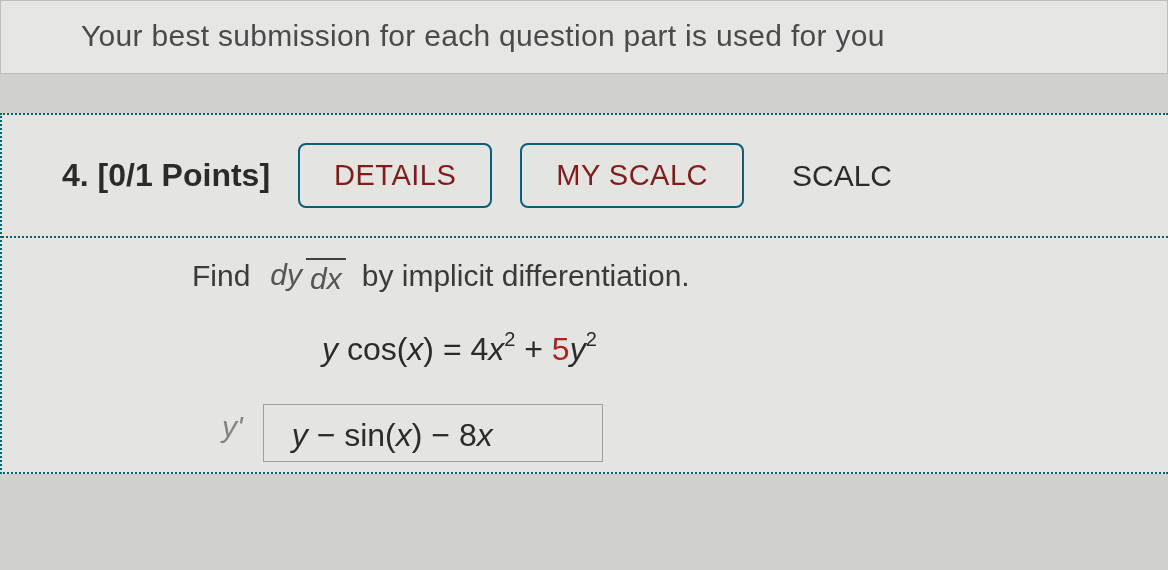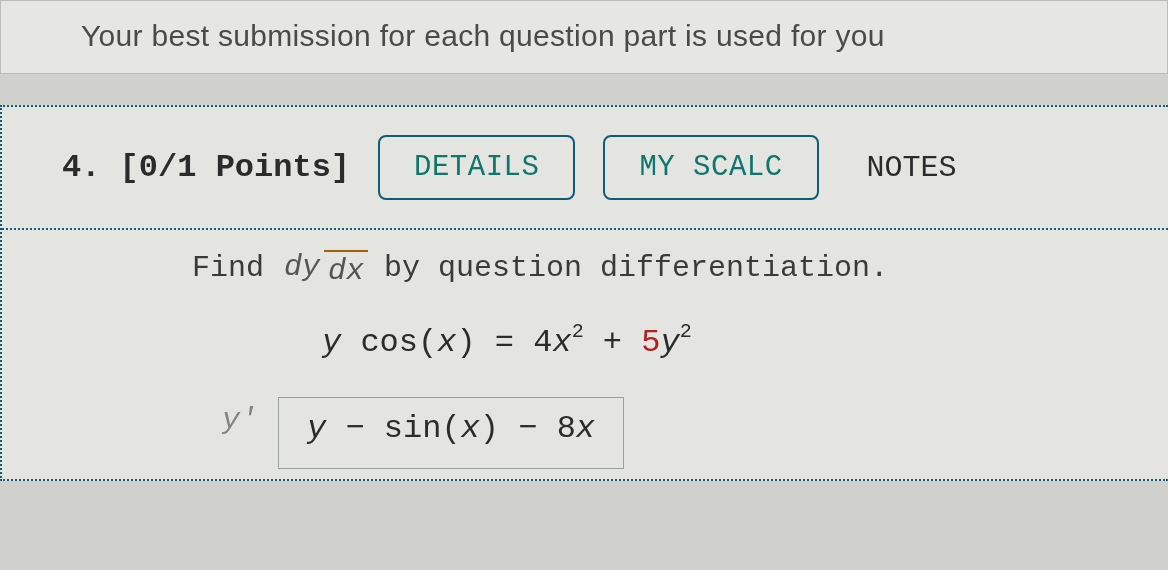"4. [0/1 Points]" .question-panel { font-family: Liberation Mono, monospace -> none; margin-top: 31px -> 39px }
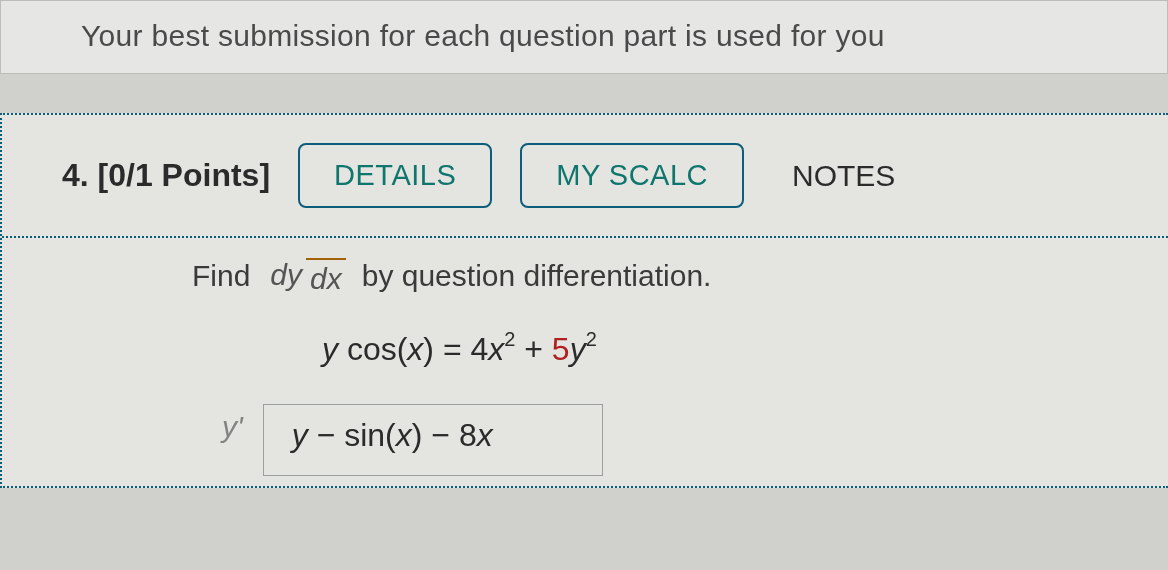"DETAILS" .btn { color: #0f766e -> #7f1d1d }
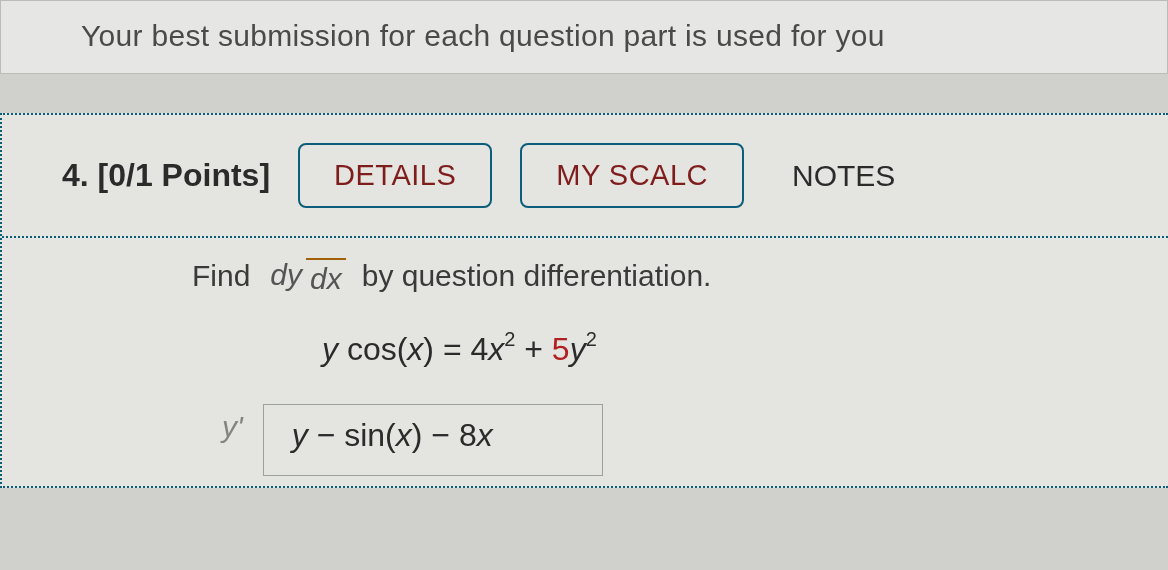"NOTES" span.trailing-label { text: NOTES -> SCALC }
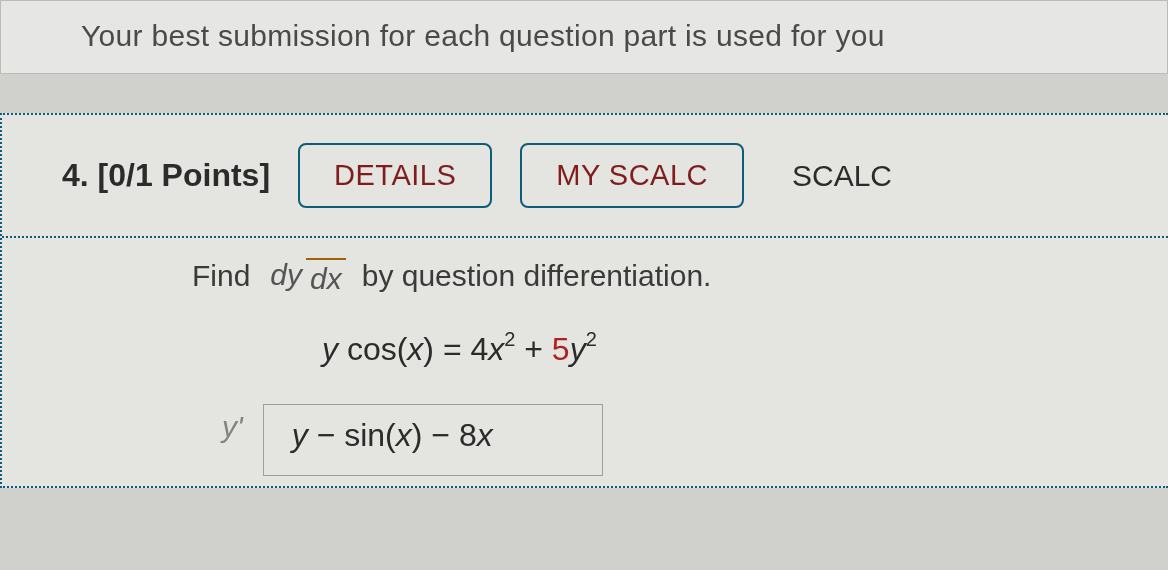"dx" .frac .den { border-top: 2px solid #a16207 -> 2px solid #404040 }
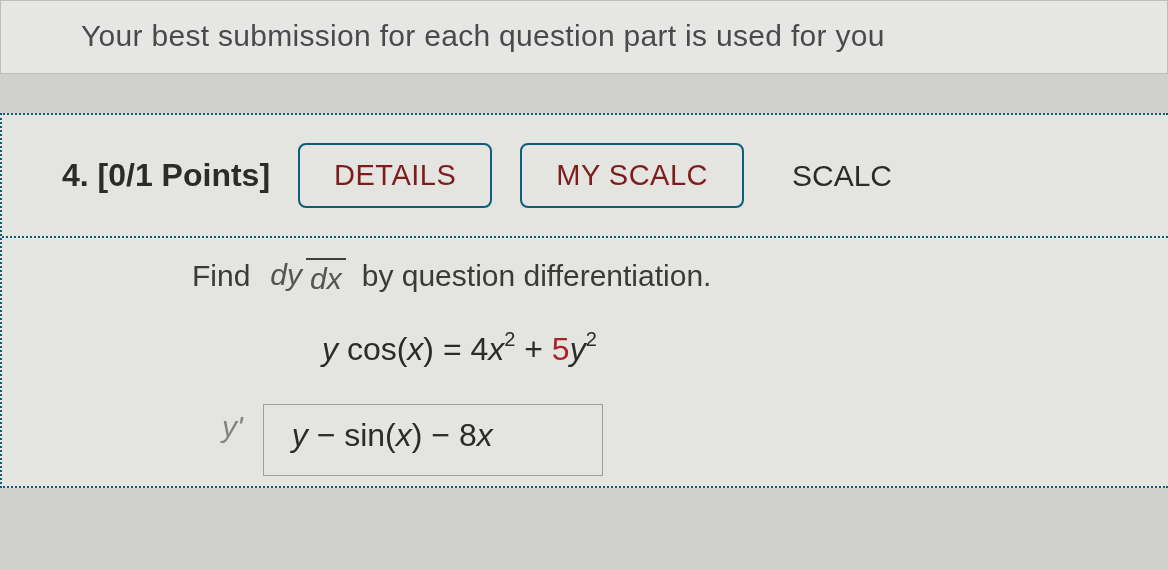"by question differentiation." span.post { text: question -> implicit }
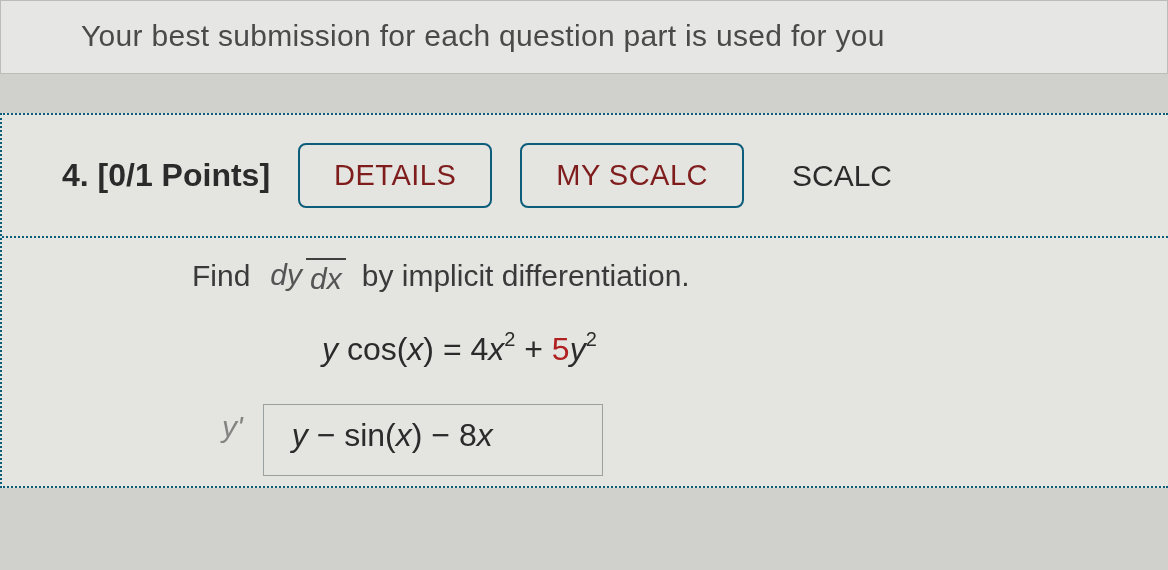"y − sin(x) − 8x" .answer-box { height: 72px -> 58px }
